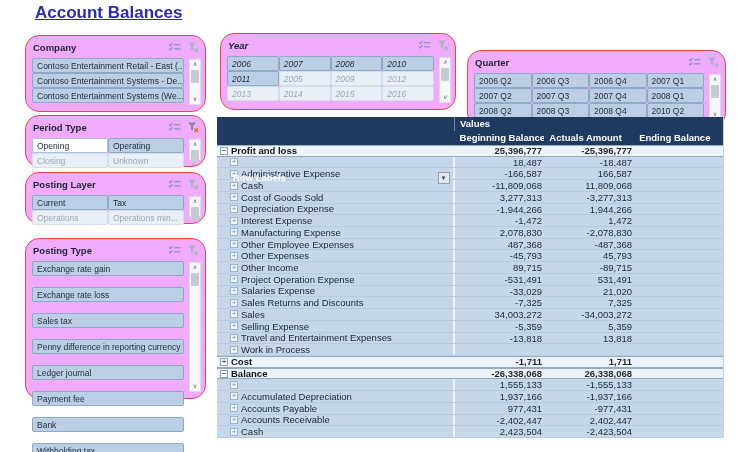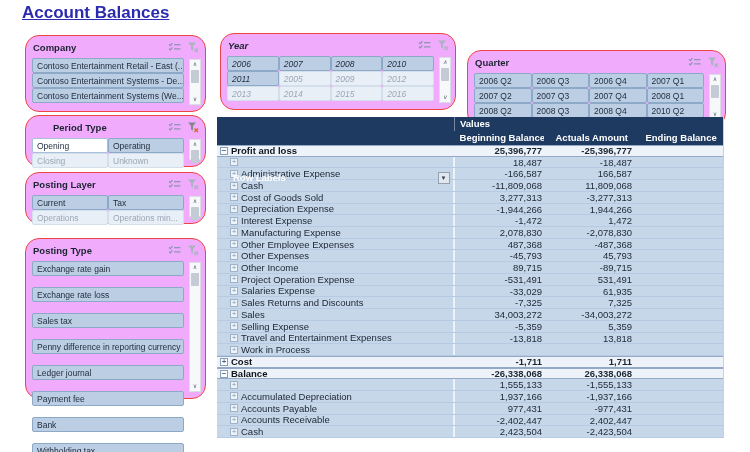"Account Balances" .title { left: 22px -> 35px }
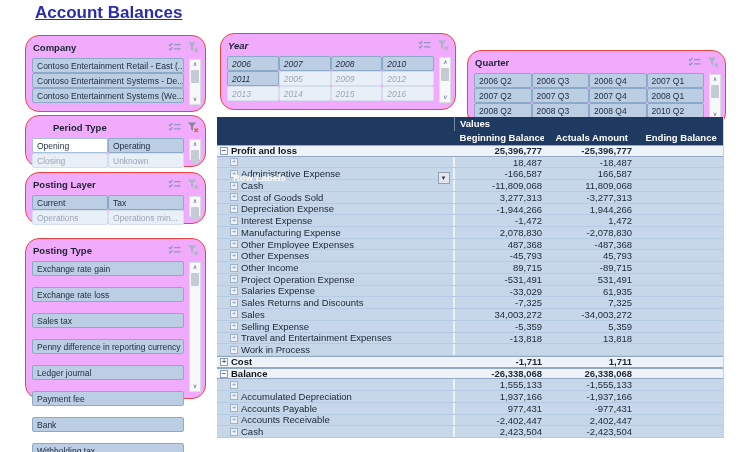"Period Type" div.slicer { padding-left: 20px -> none }
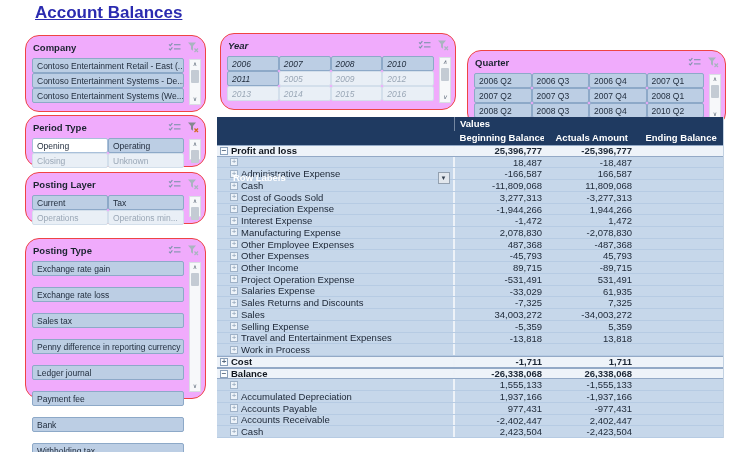"Beginning Balance" .ph2 .col { text-align: center -> none }
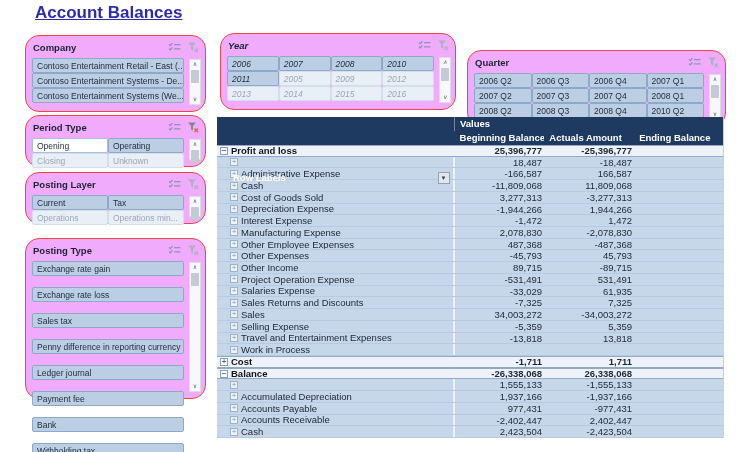"61,935" div.c { text: 61,935 -> 21,020 }
